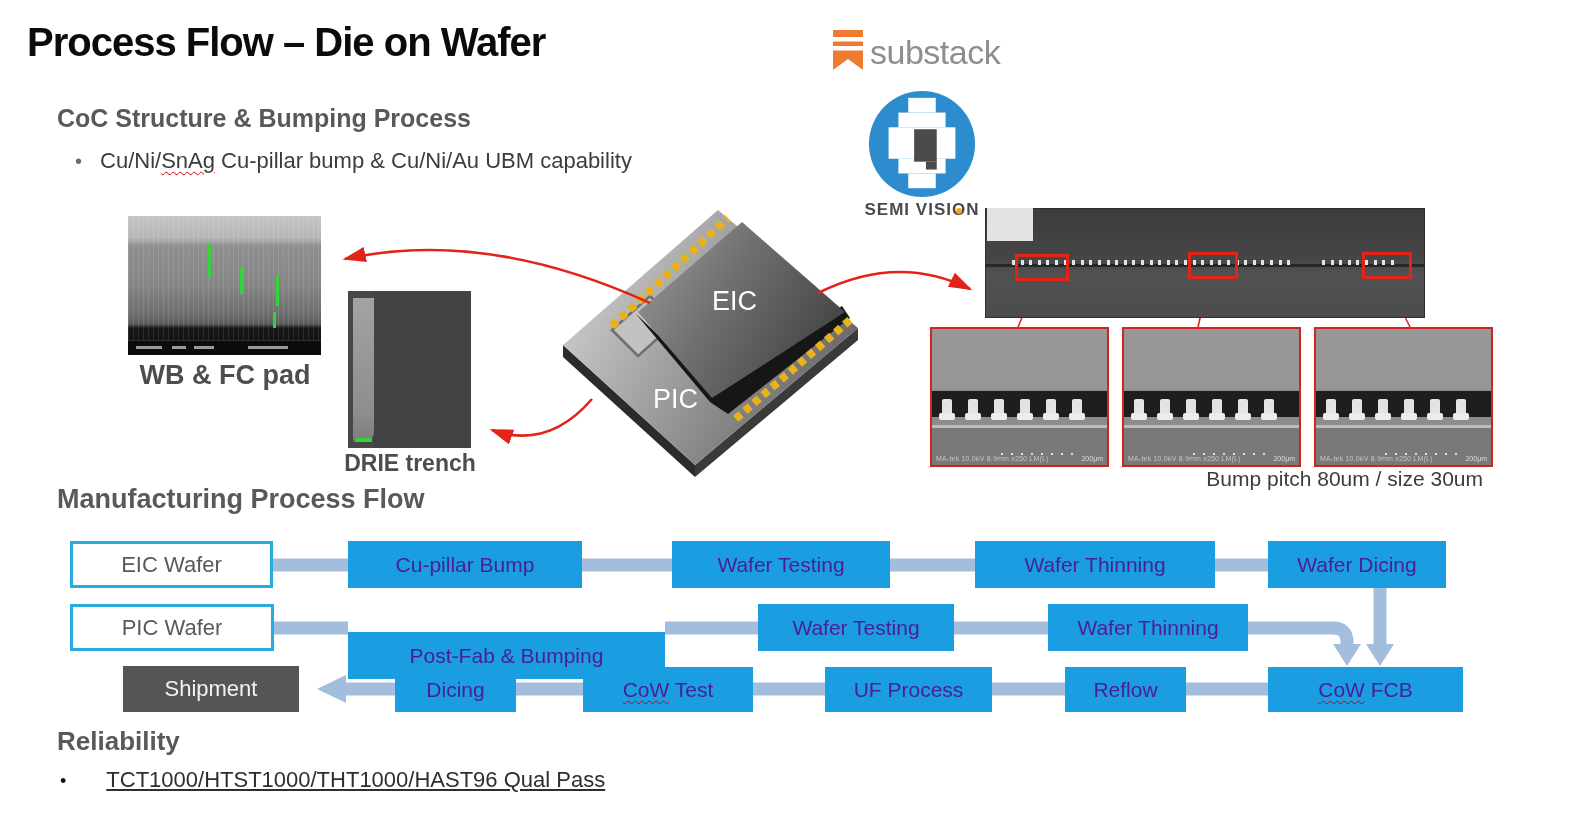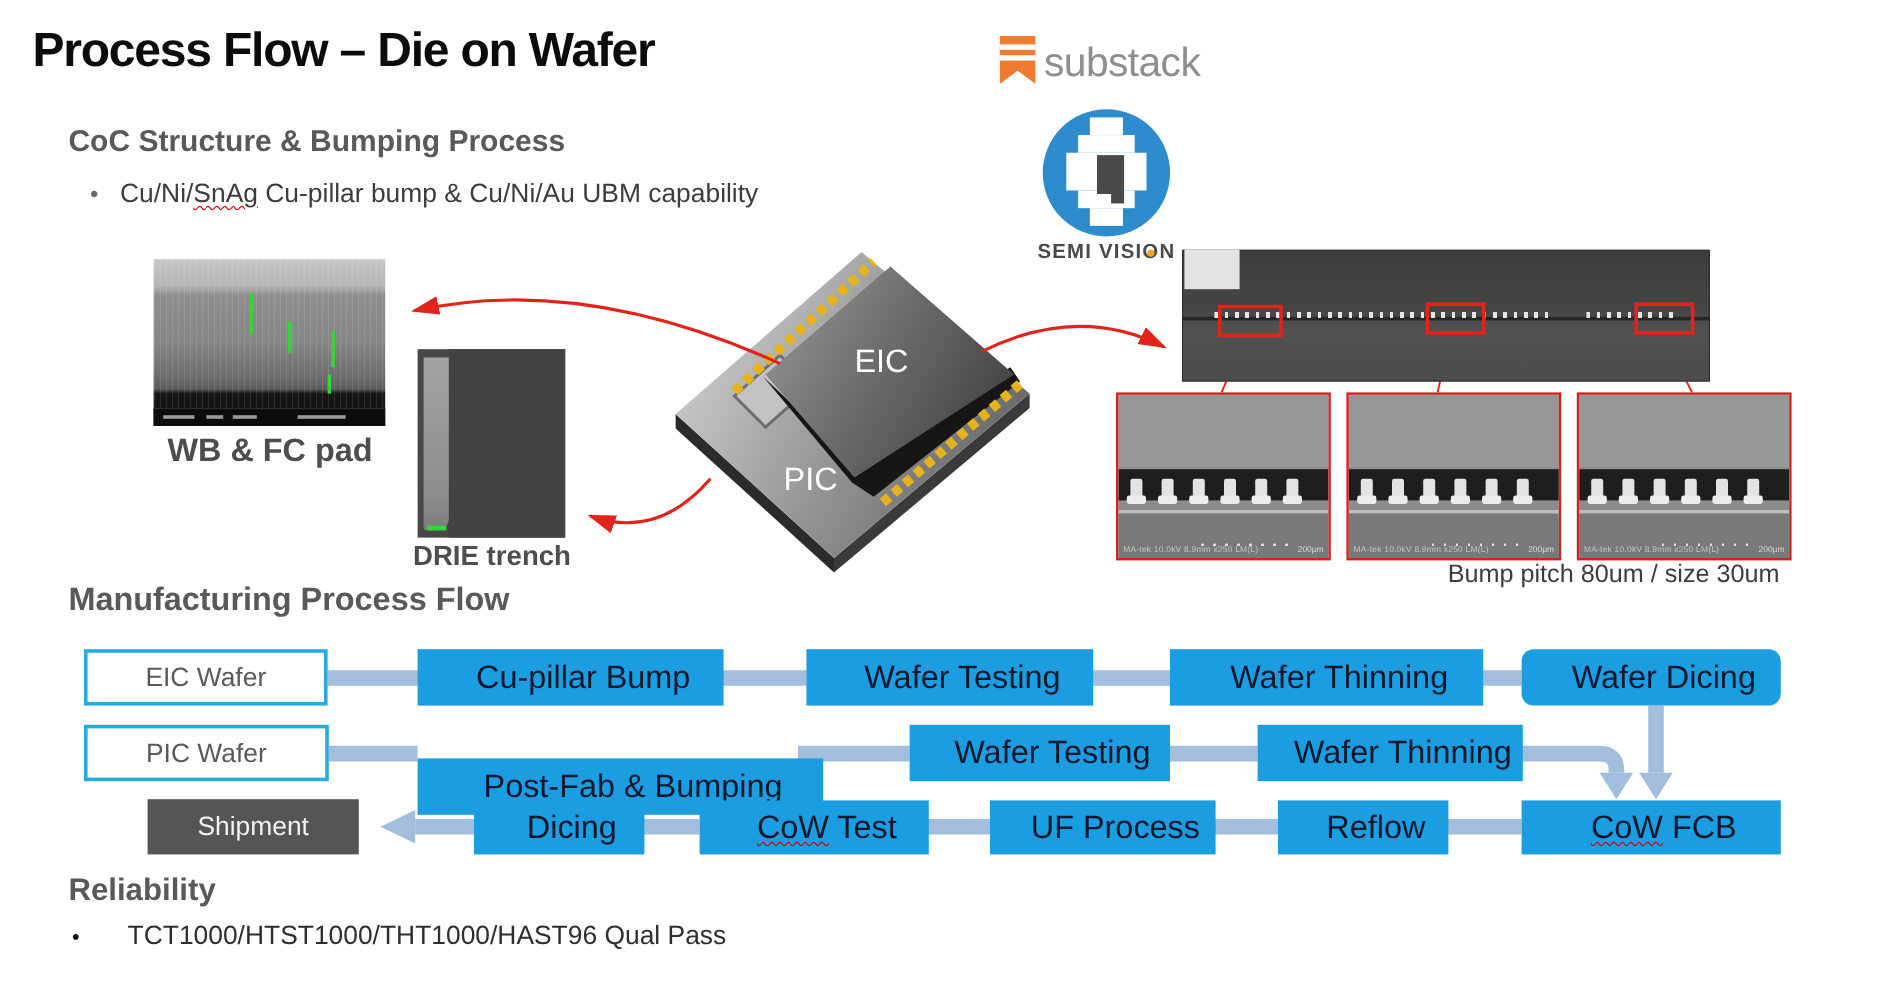"Cu-pillar Bump" .fbox { color: #0f172a -> #4c1d95; font-size: 27px -> 21px; padding-left: 21px -> none }
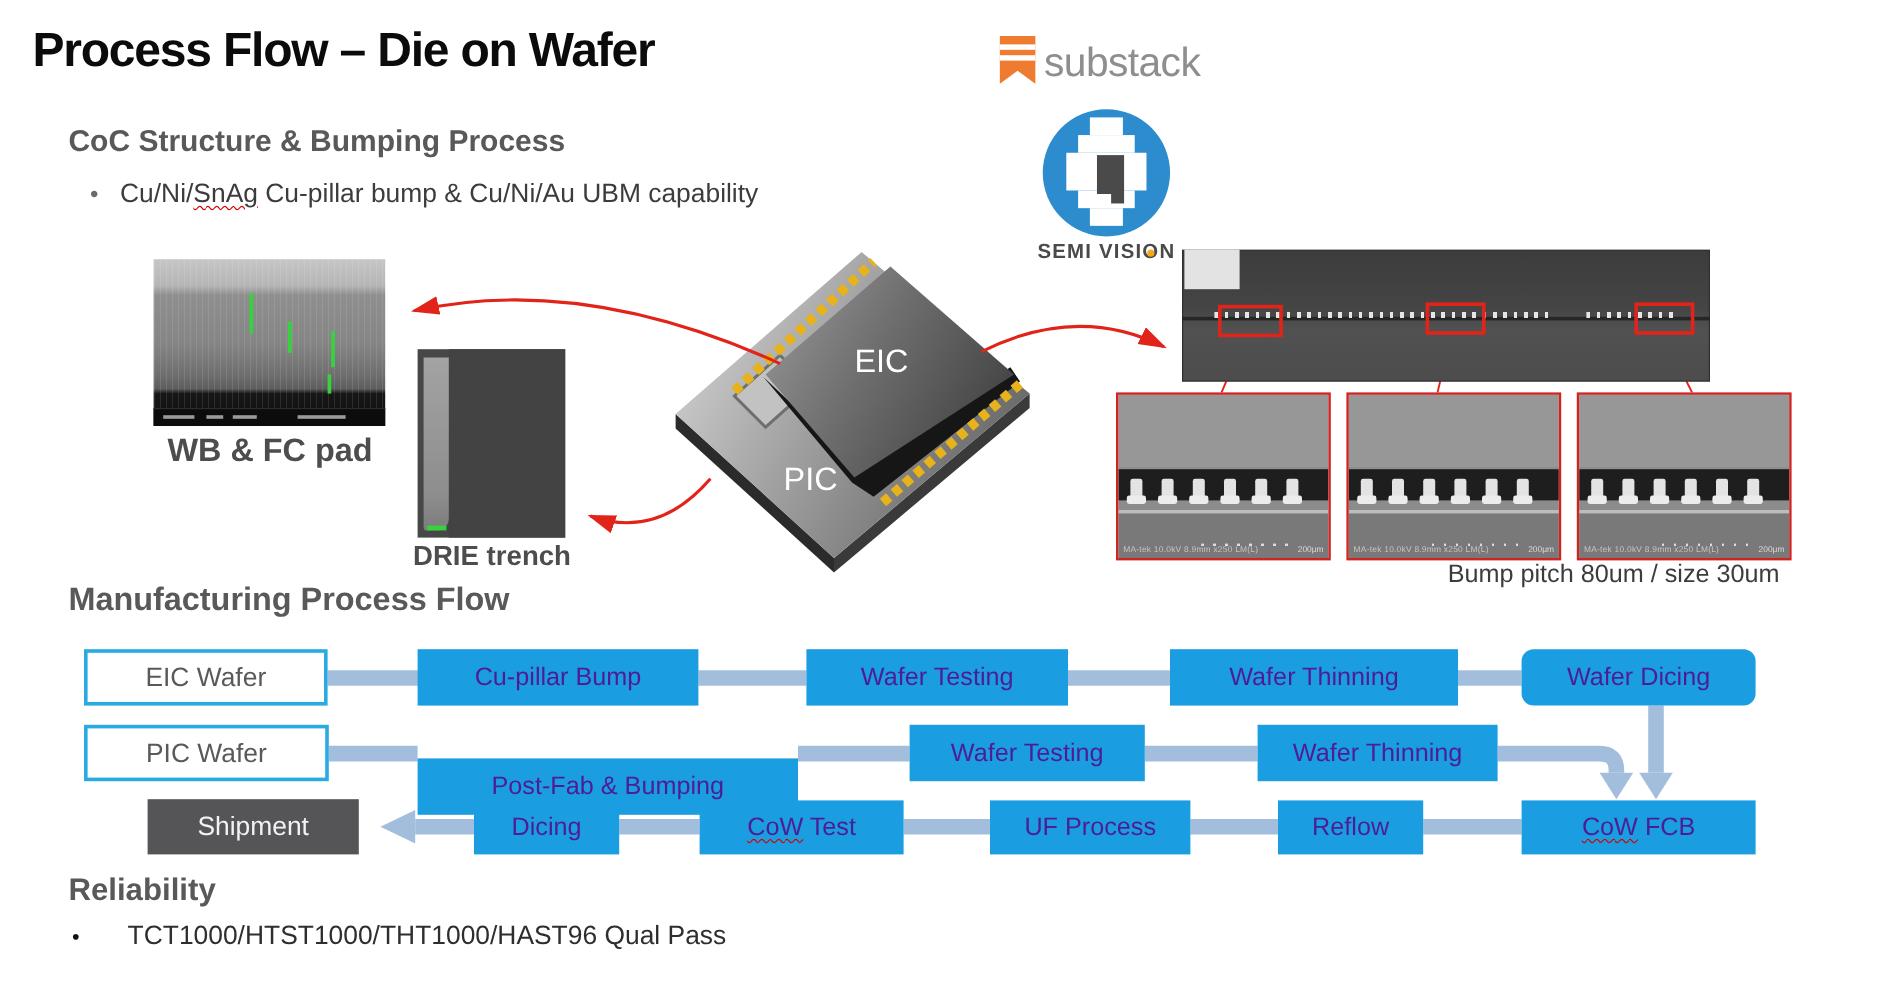"Wafer Dicing" #b-wd { border-radius: 10px -> none; width: 195px -> 178px }
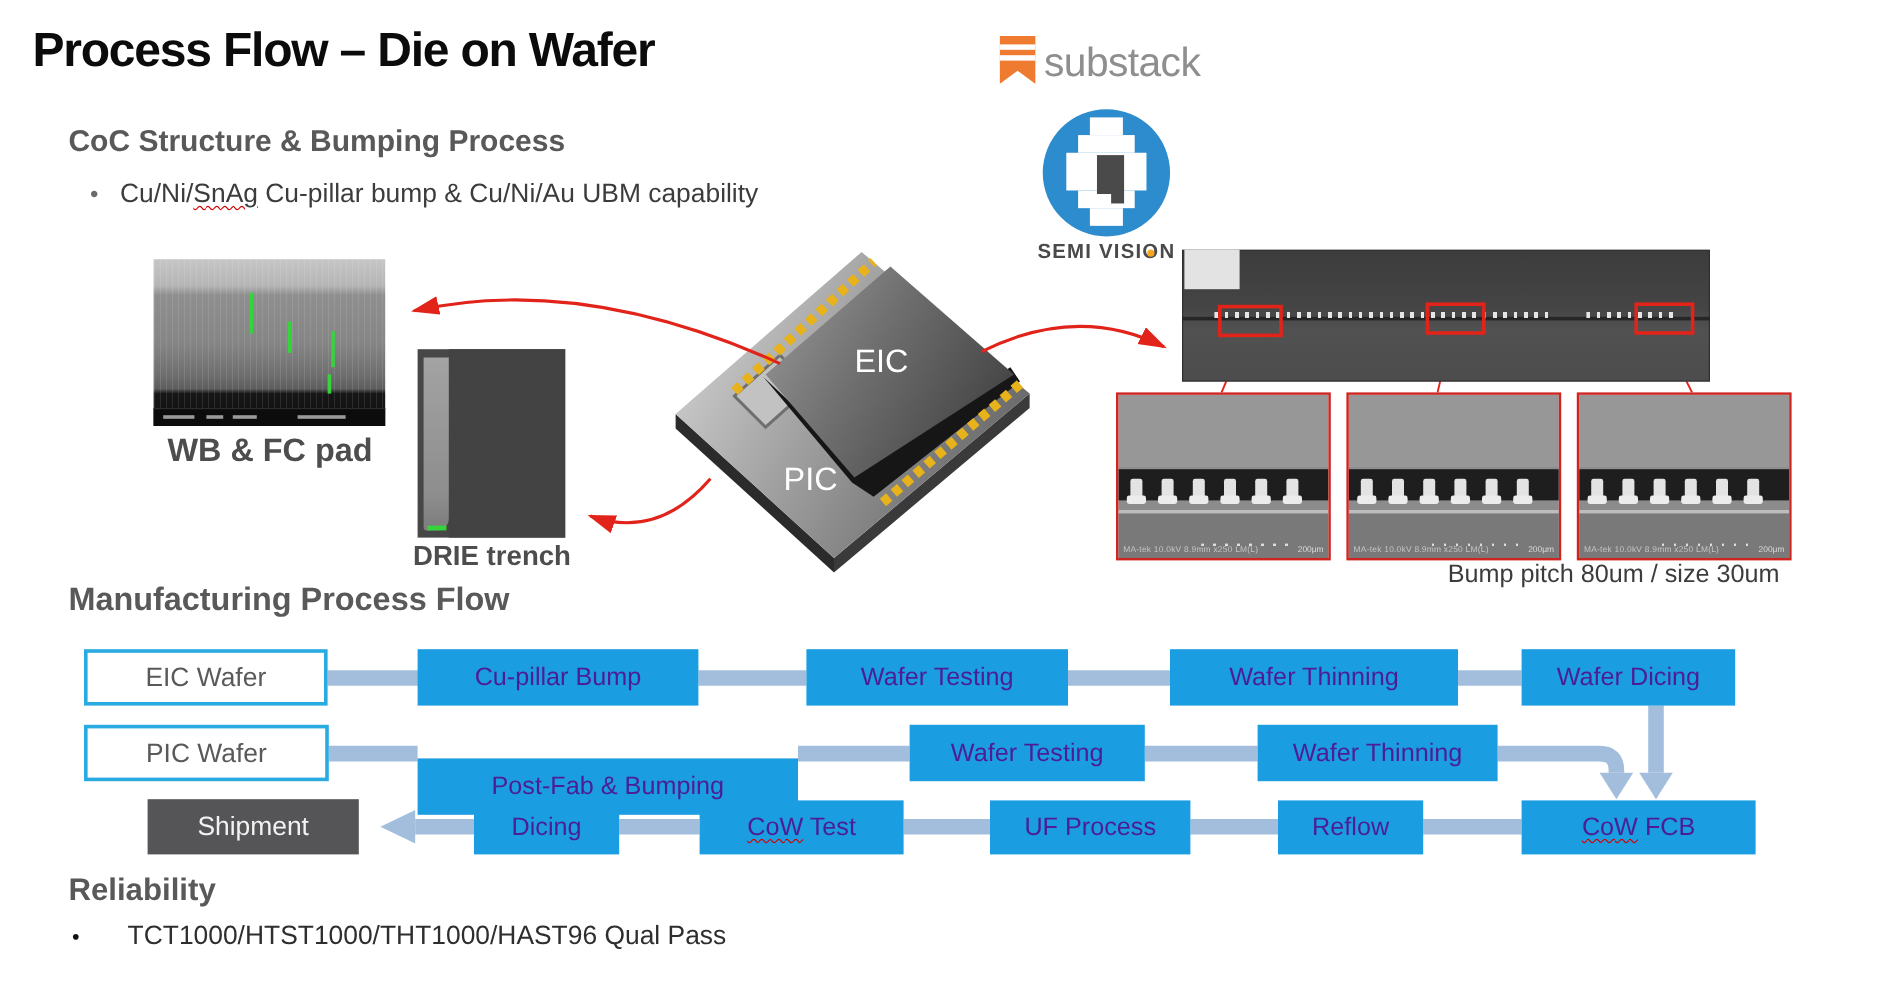"TCT1000/HTST1000/THT1000/HAST96 Qual" #rel-bullet .txt { text-decoration: none -> underline }
